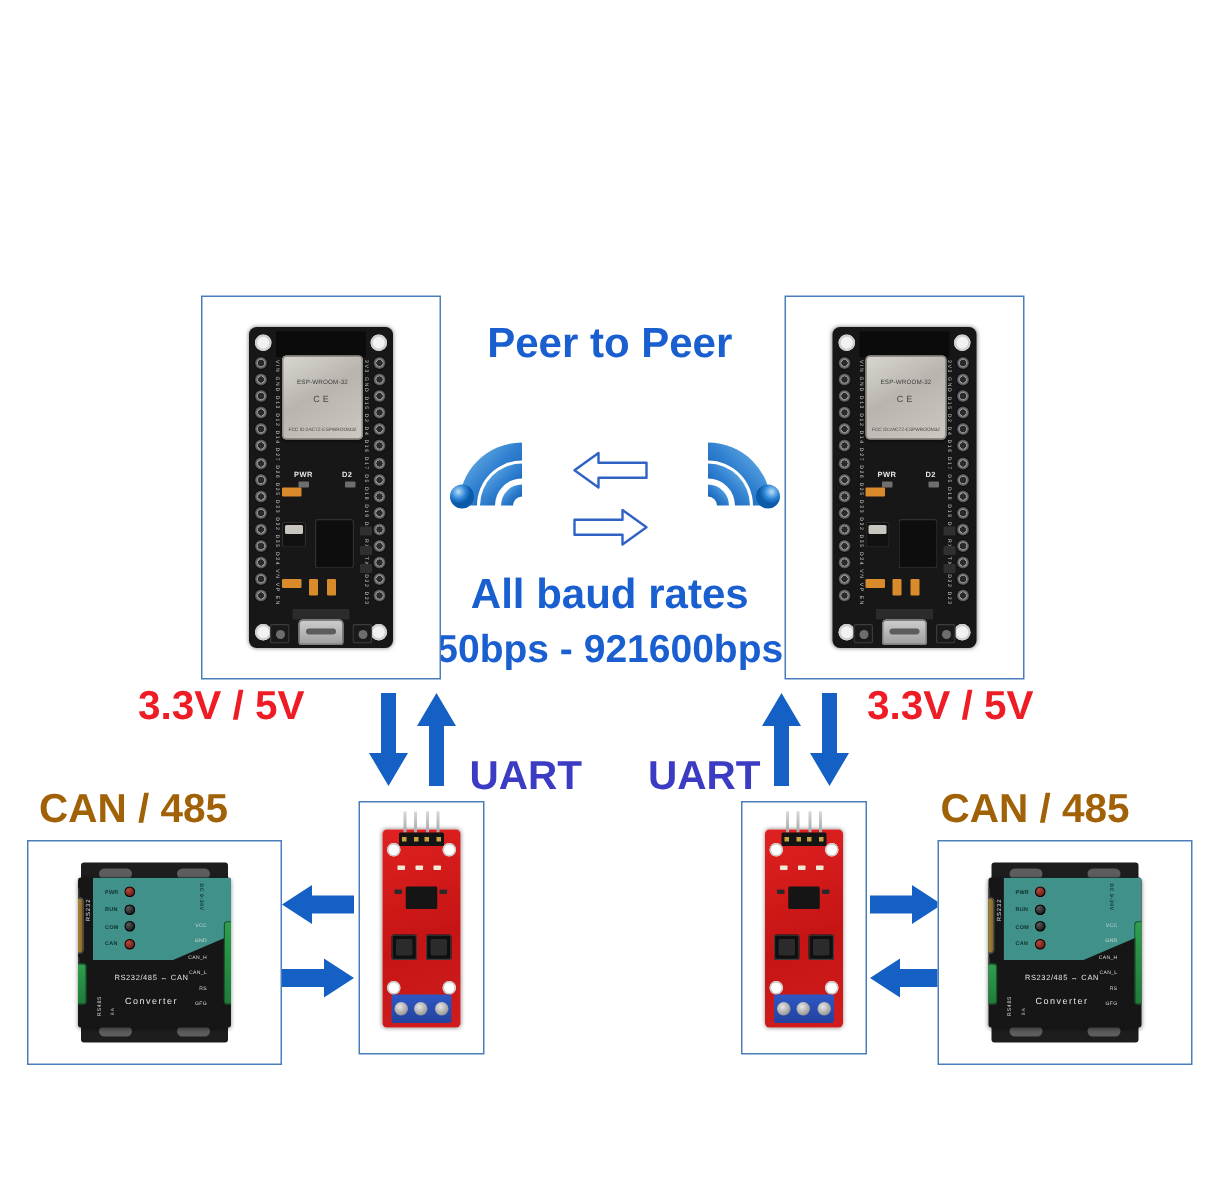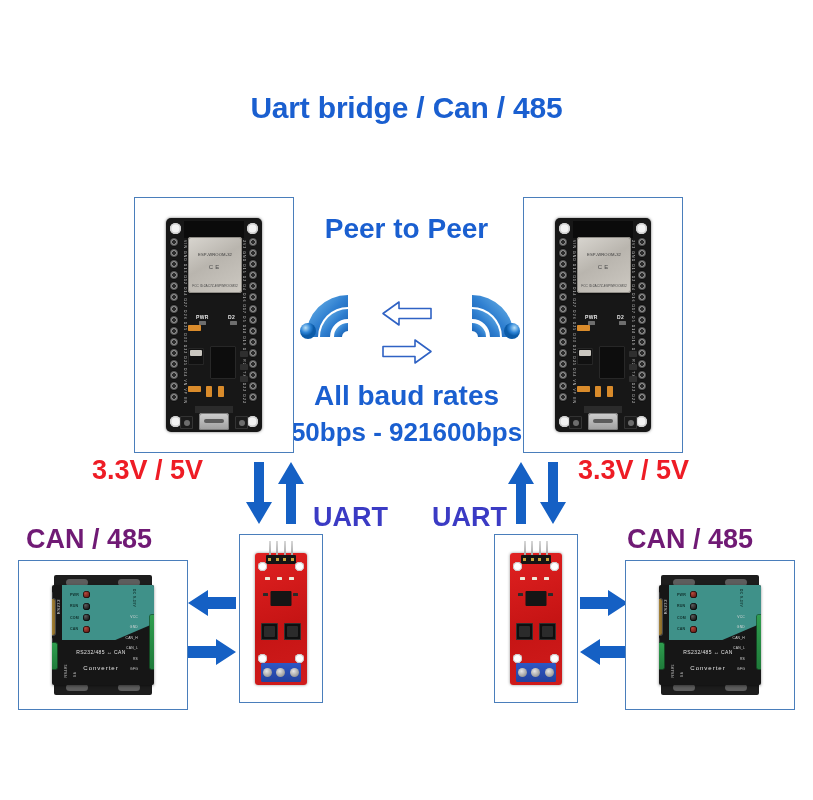"Uart bridge / Can /" div { html: <div>Uart bridge / Can / 485</div> -> none }
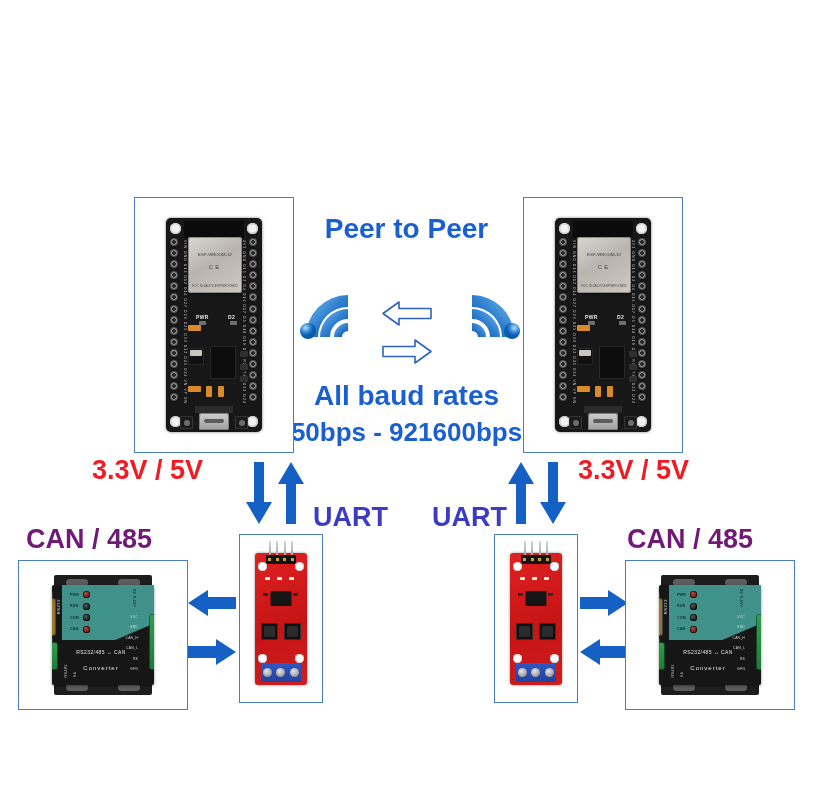"CAN / 485" .can485-label { color: #701a75 -> #a16207 }
